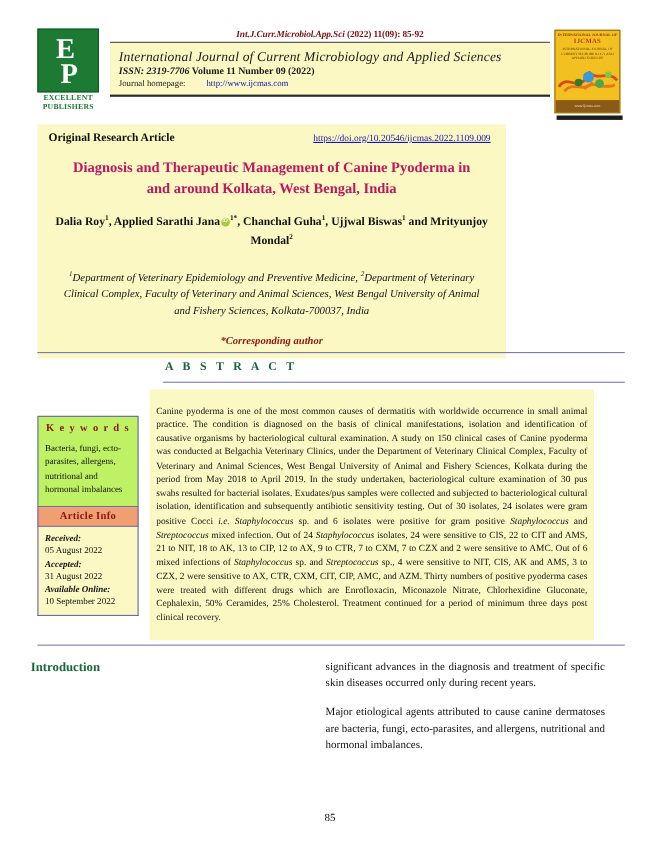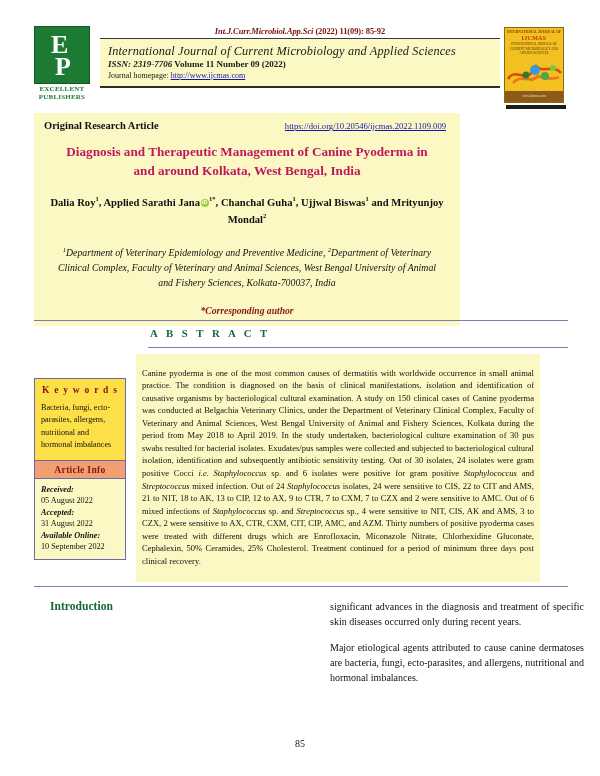"http://www.ijcmas.com" .jhome a, .link { margin-left: none -> 17px; text-decoration: underline -> none }
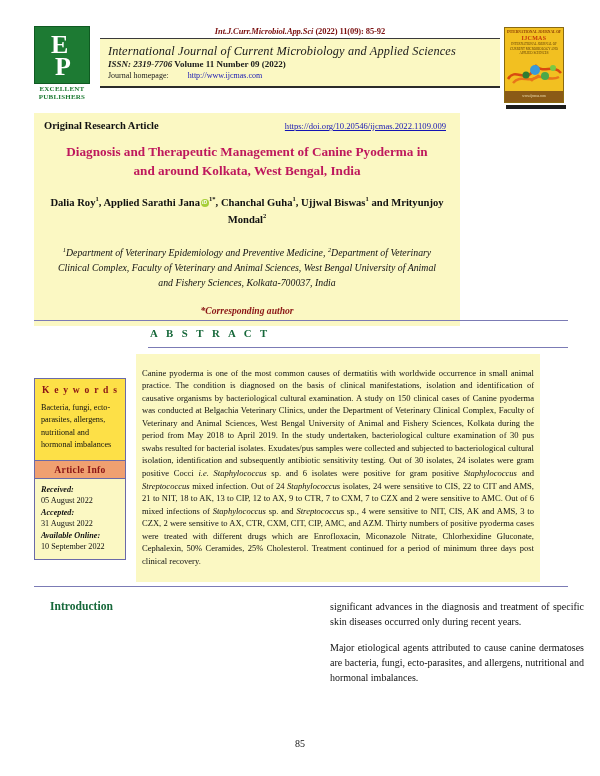"K e y w o" .kw-box { background: #fde047 -> #bef264 }
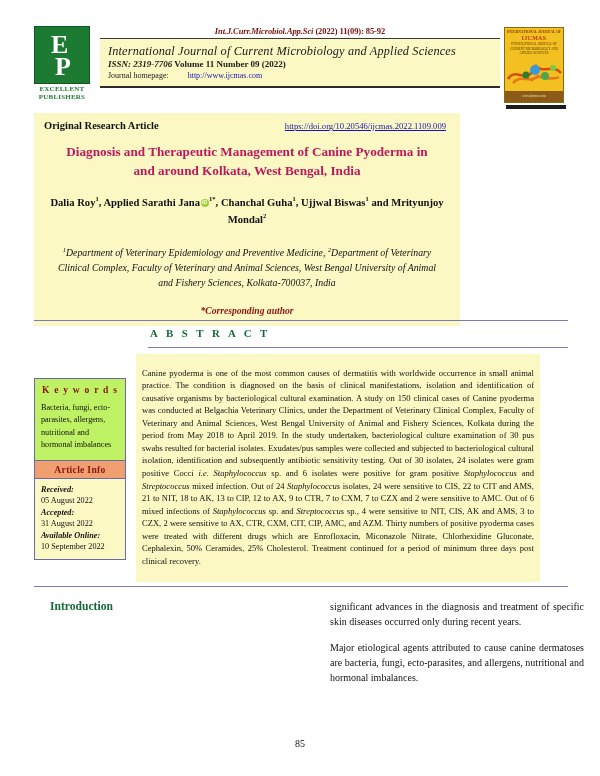"Introduction" .cols { gap: 26px -> 14px; left: 50px -> 28px }
